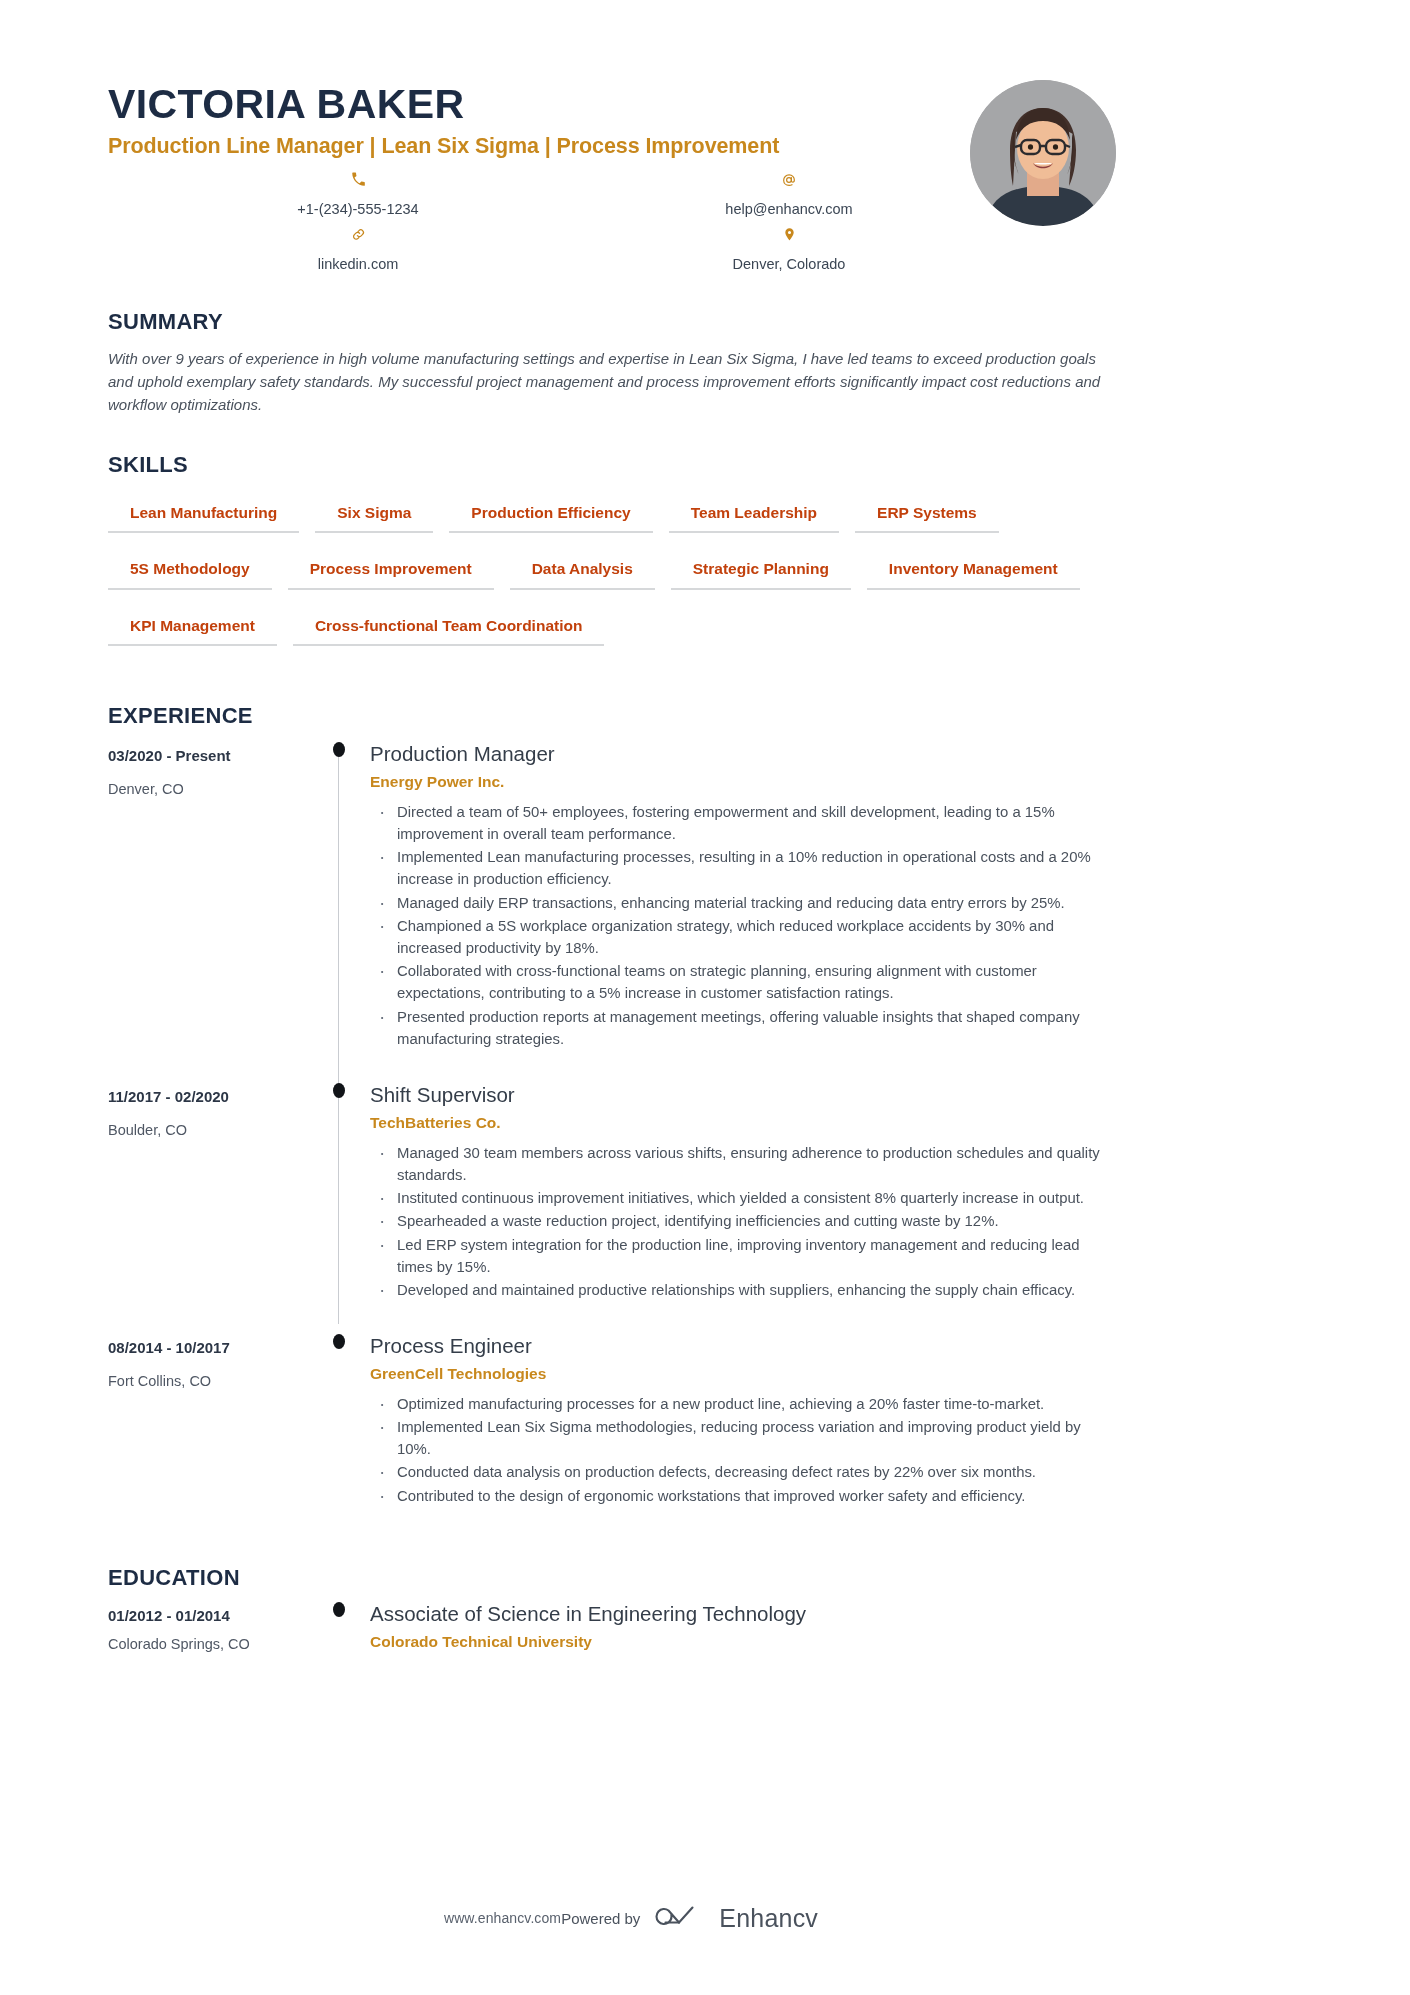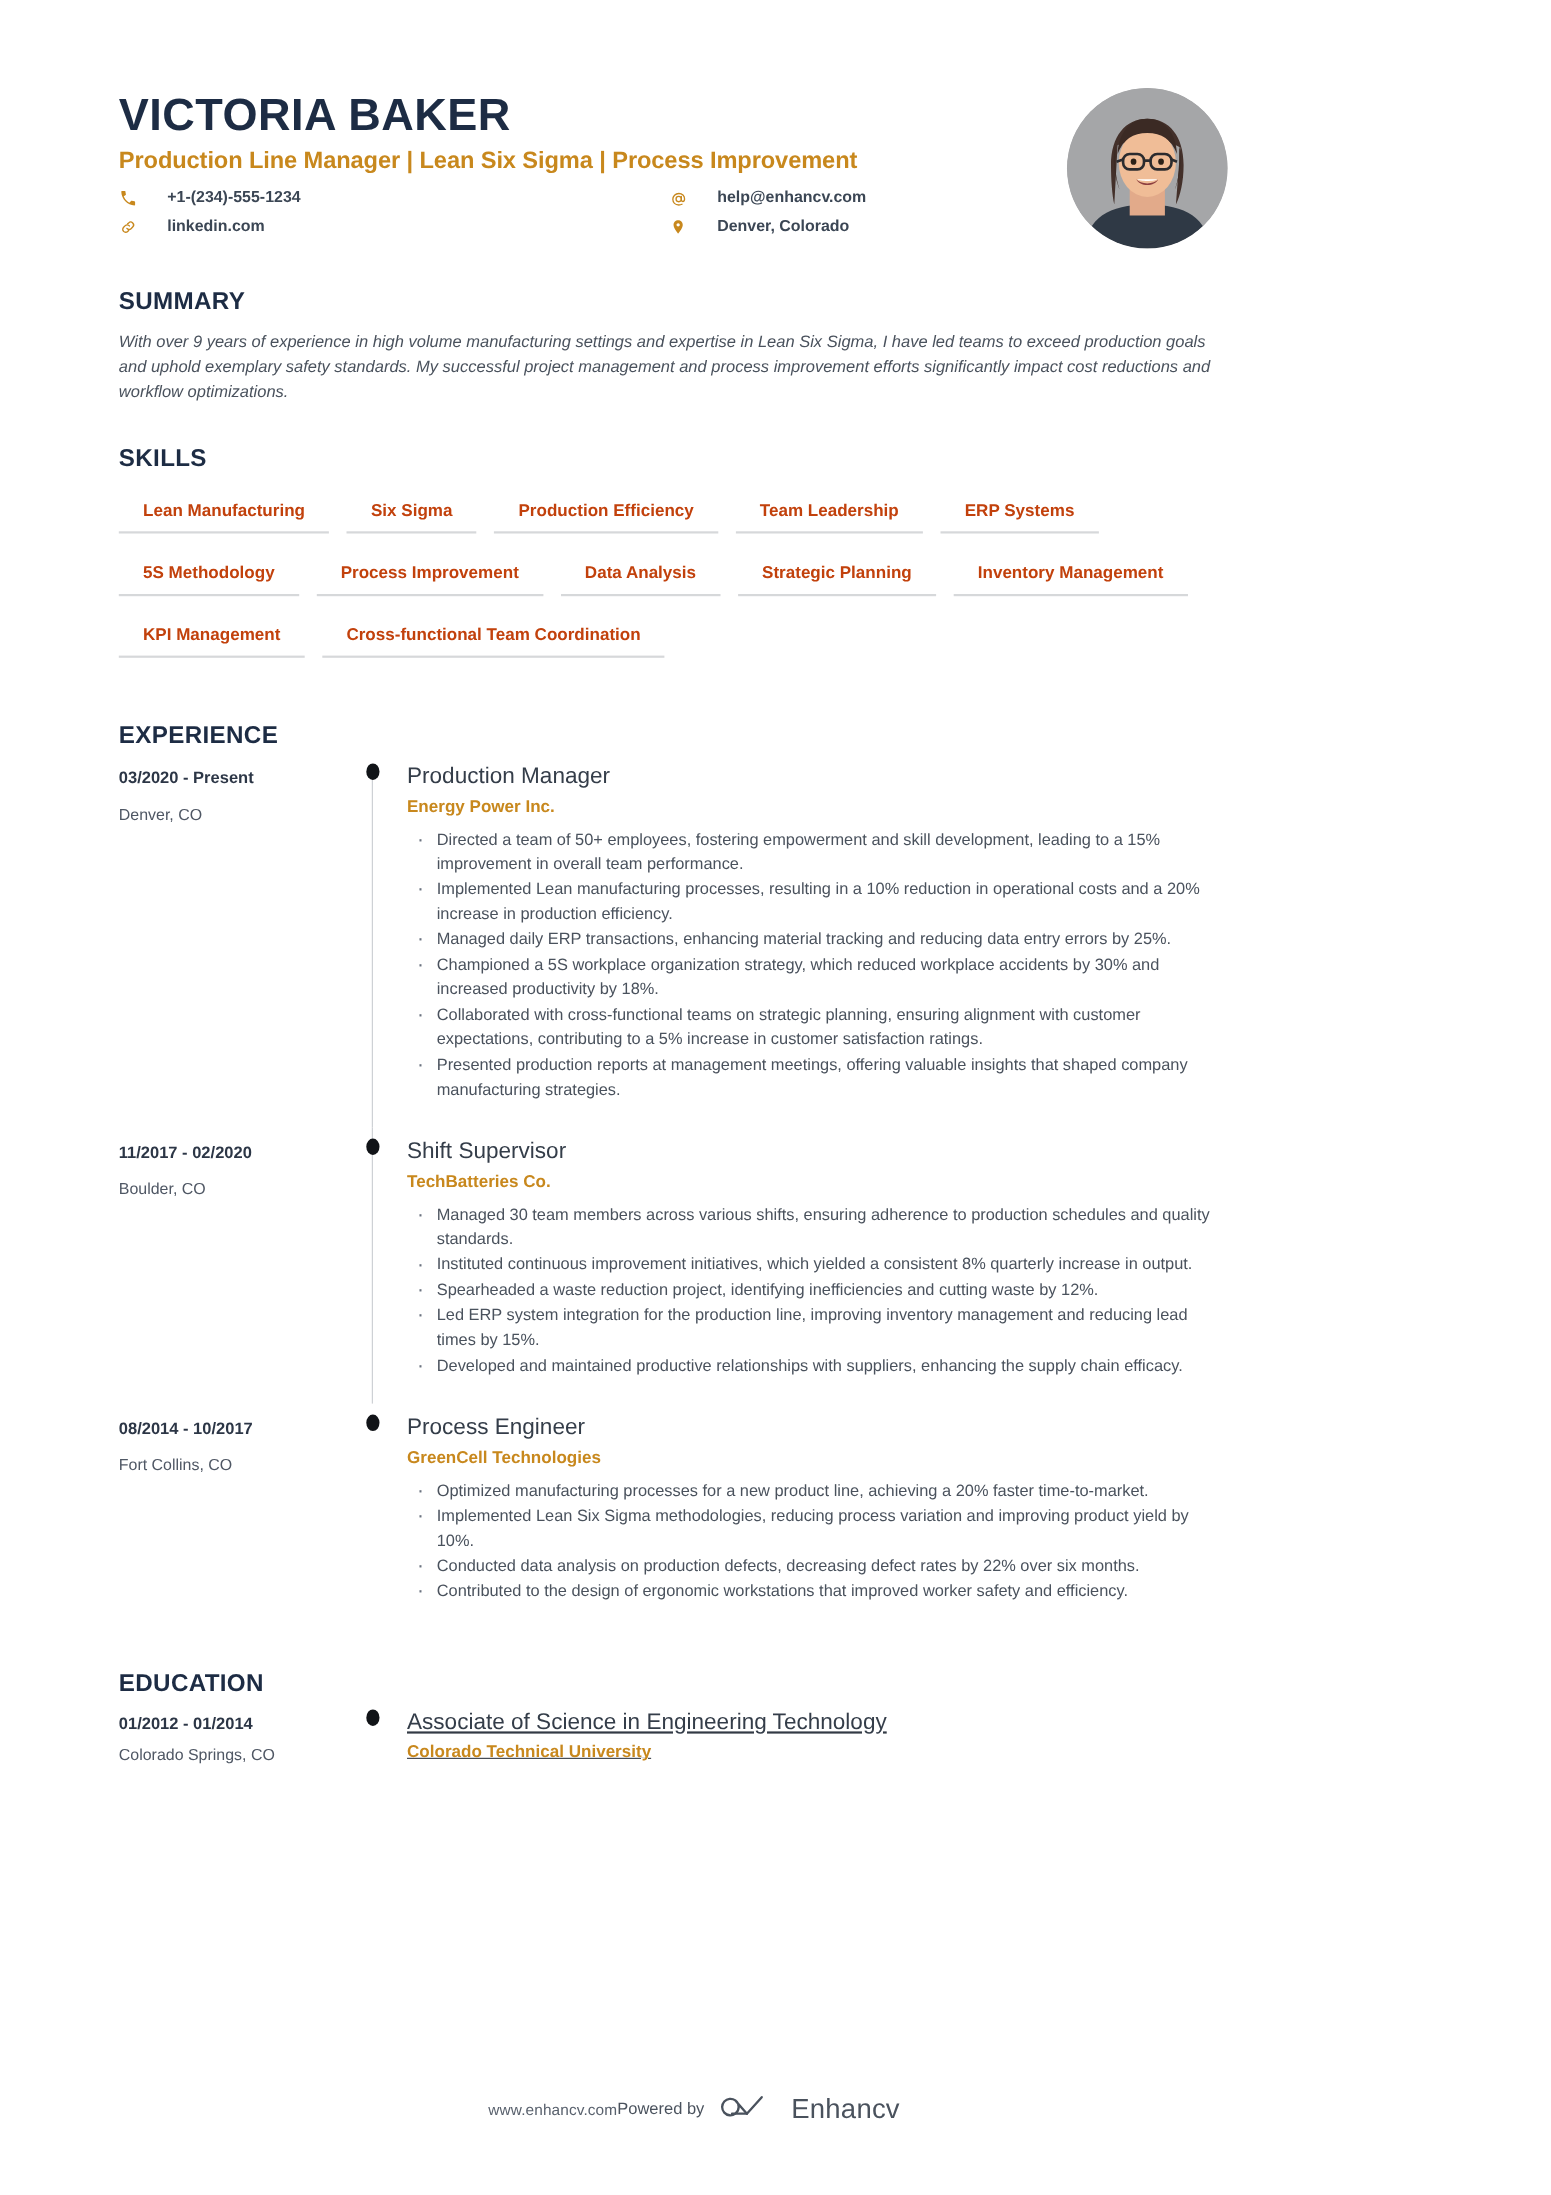"+1-(234)-555-1234" .contact-item { flex-direction: none -> column; font-weight: 700 -> 400; gap: 27px -> 12px }
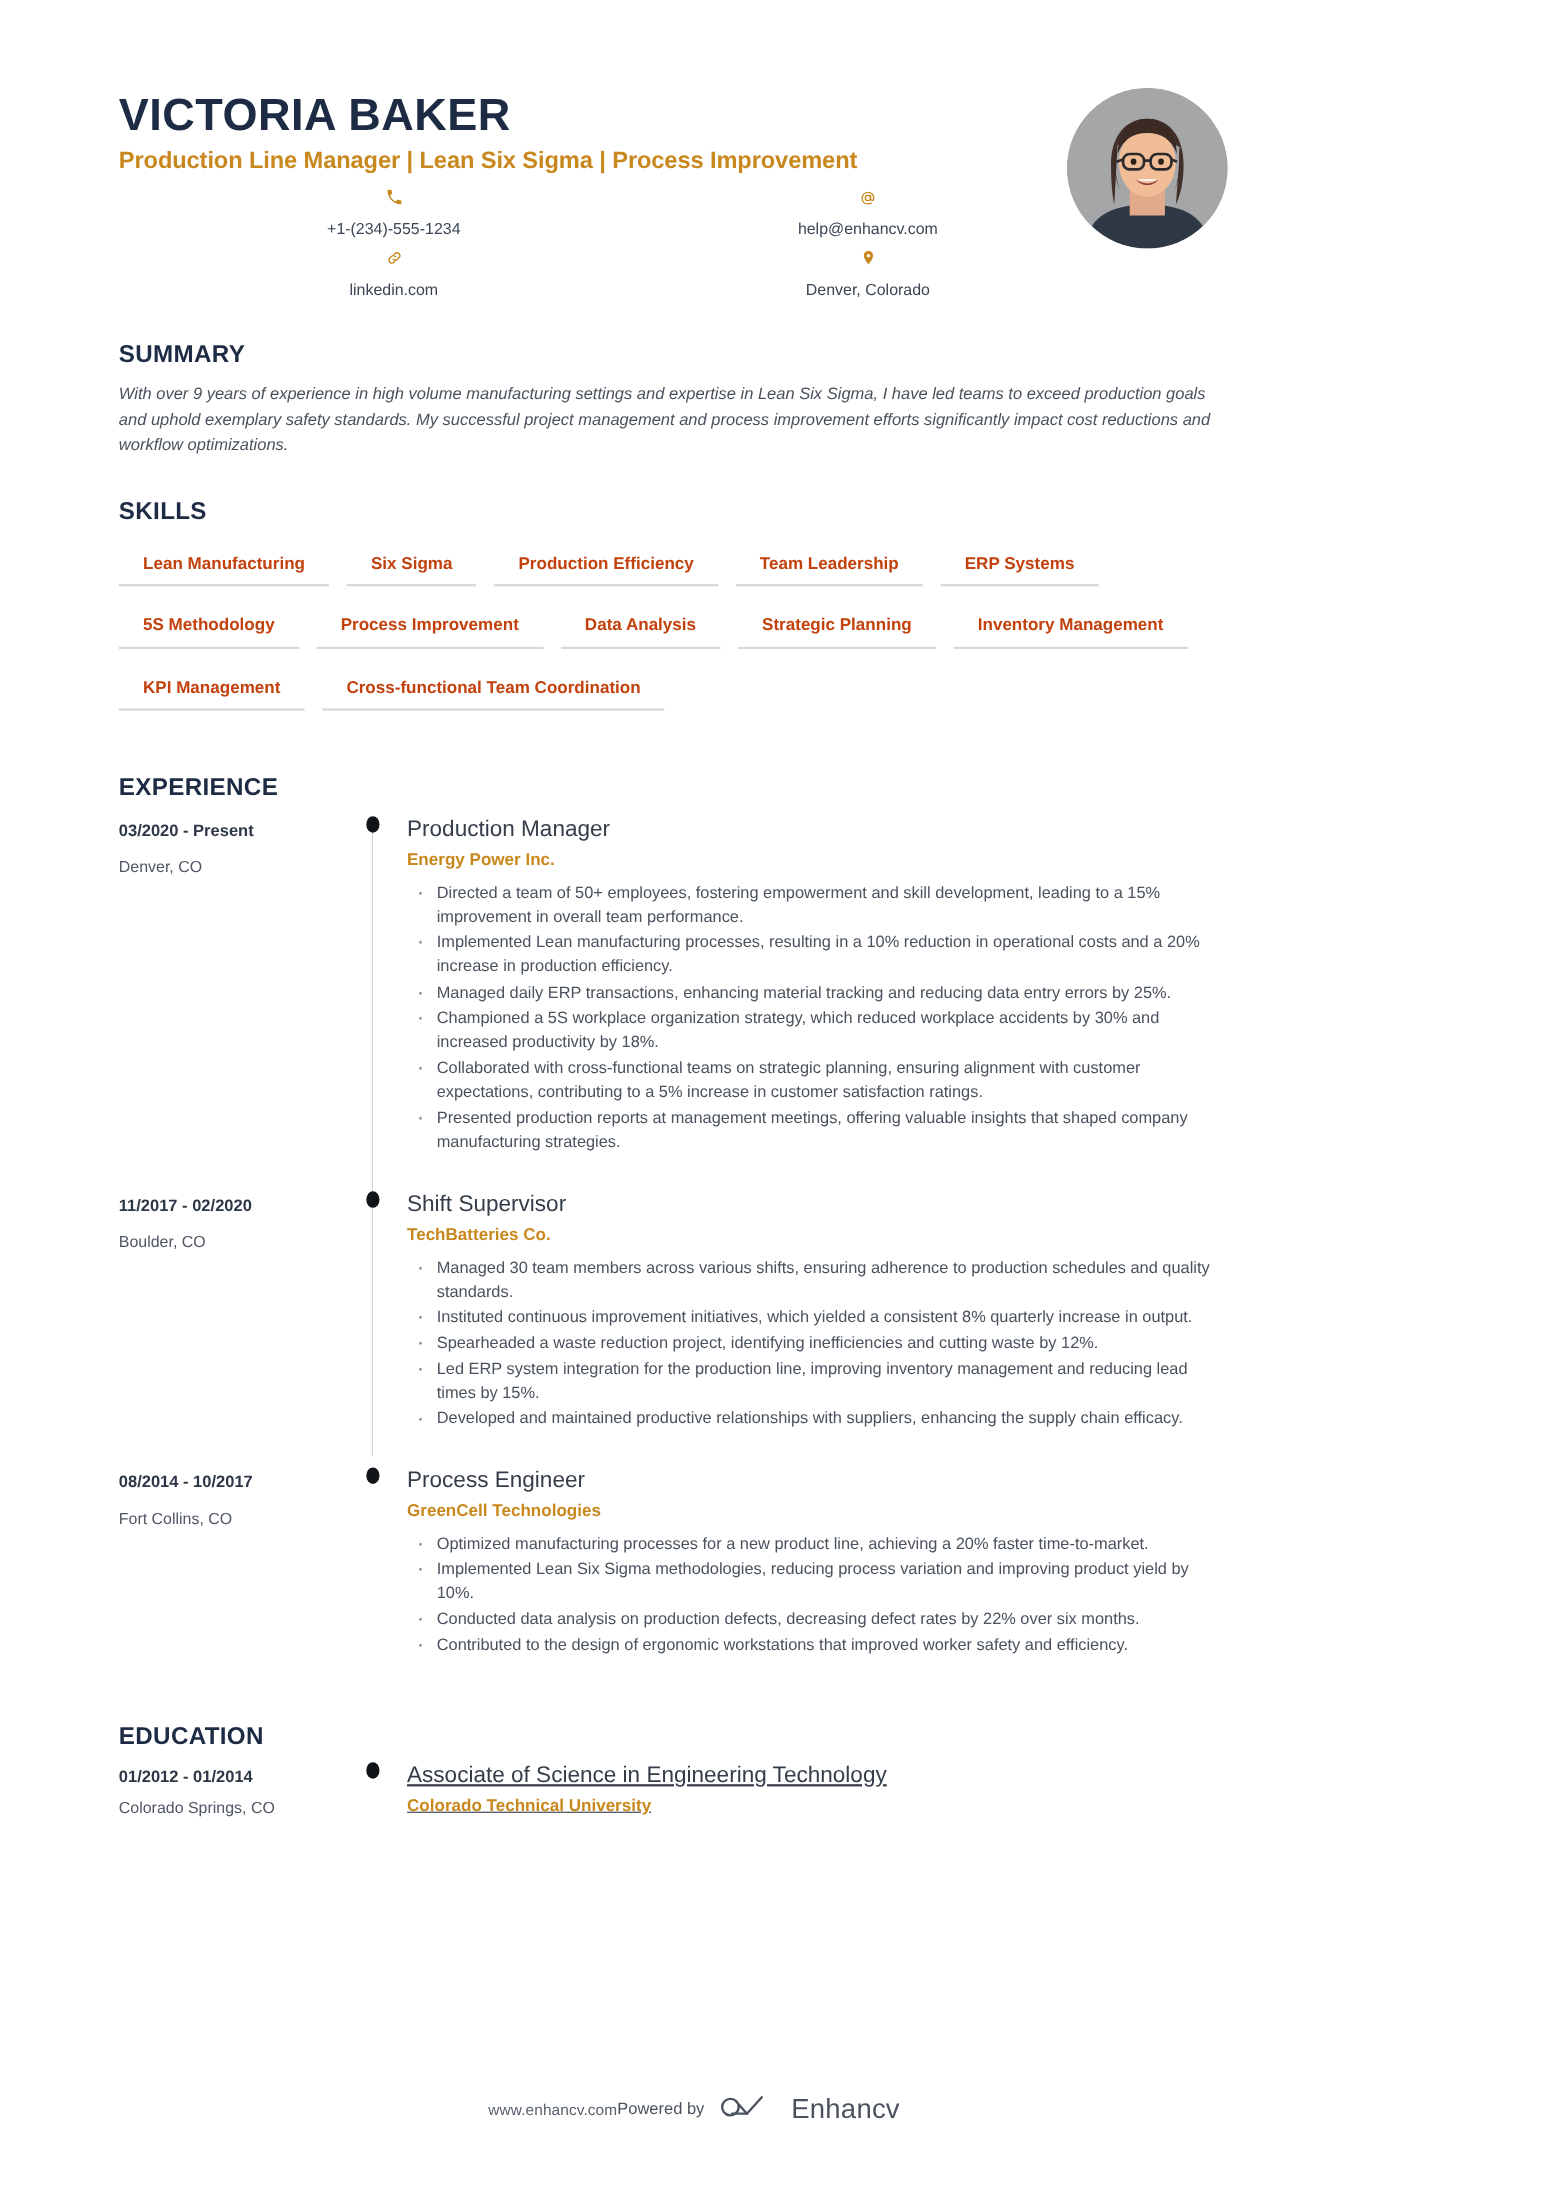"Associate of Science in Engineering" .edu .entry-body { text-decoration: underline -> none }
